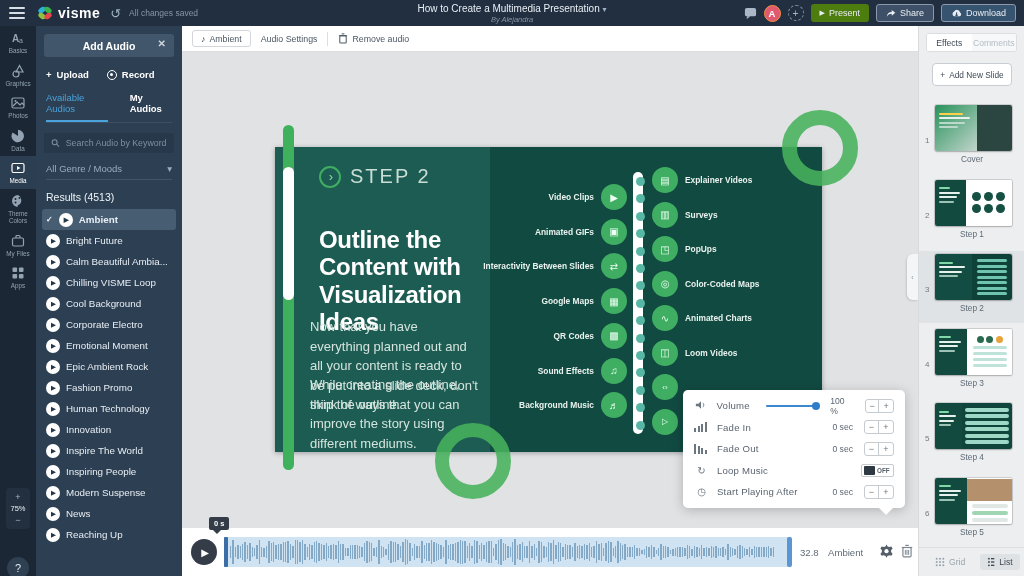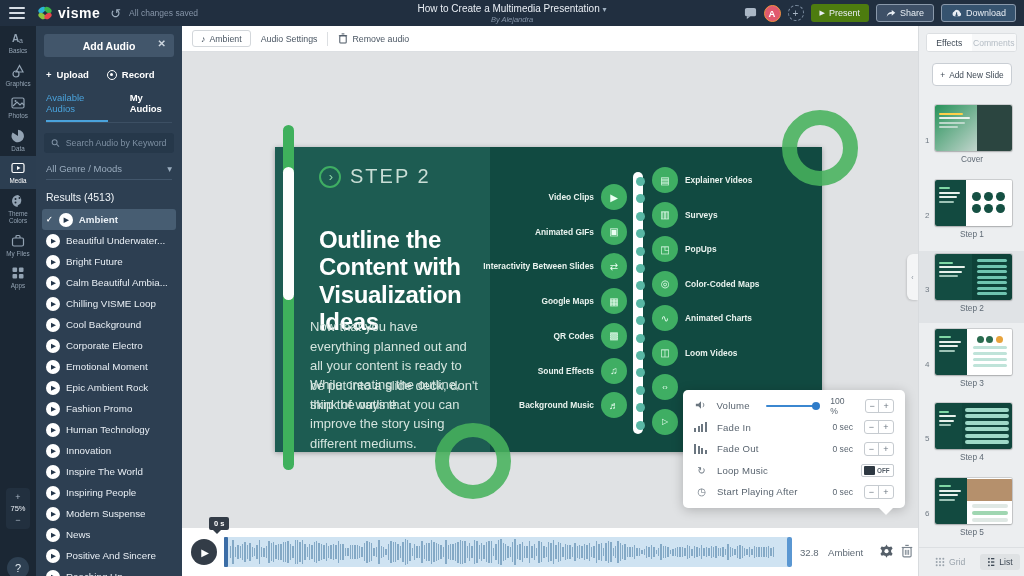"Beautiful Underwater..." div.audio-item { html: <div> <span>▶</span> <span>Beautiful Underwater...</span> </div> -> none }
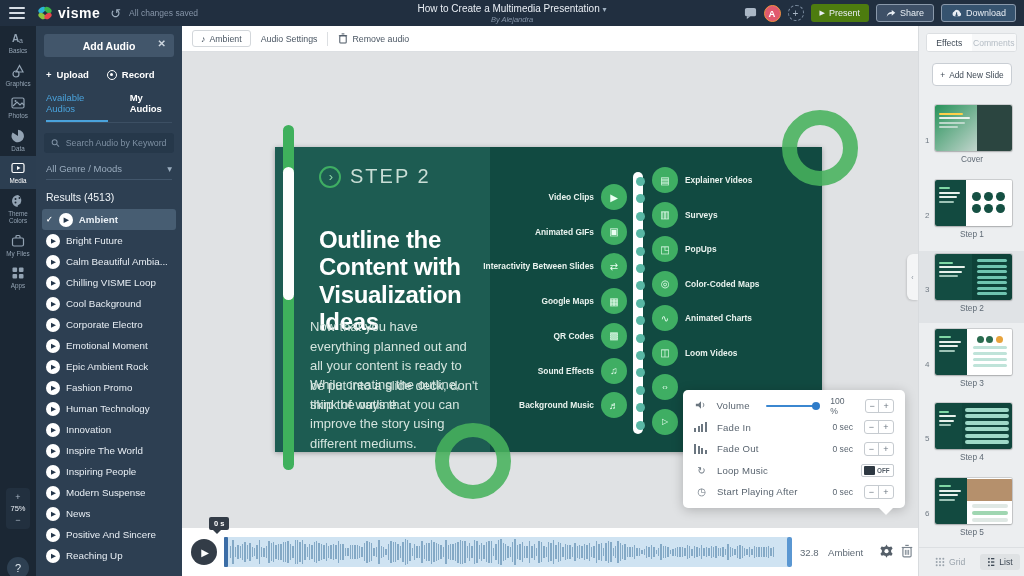"Positive And Sincere" div.audio-item { html: <div> <span>▶</span> <span>Positive And Sincere</span> </div> -> none }
